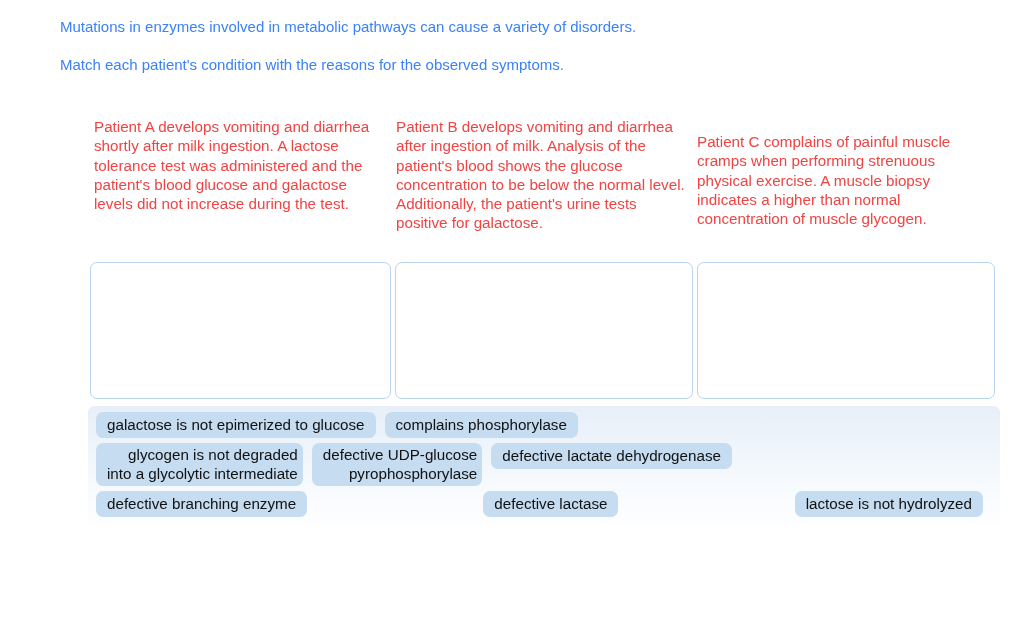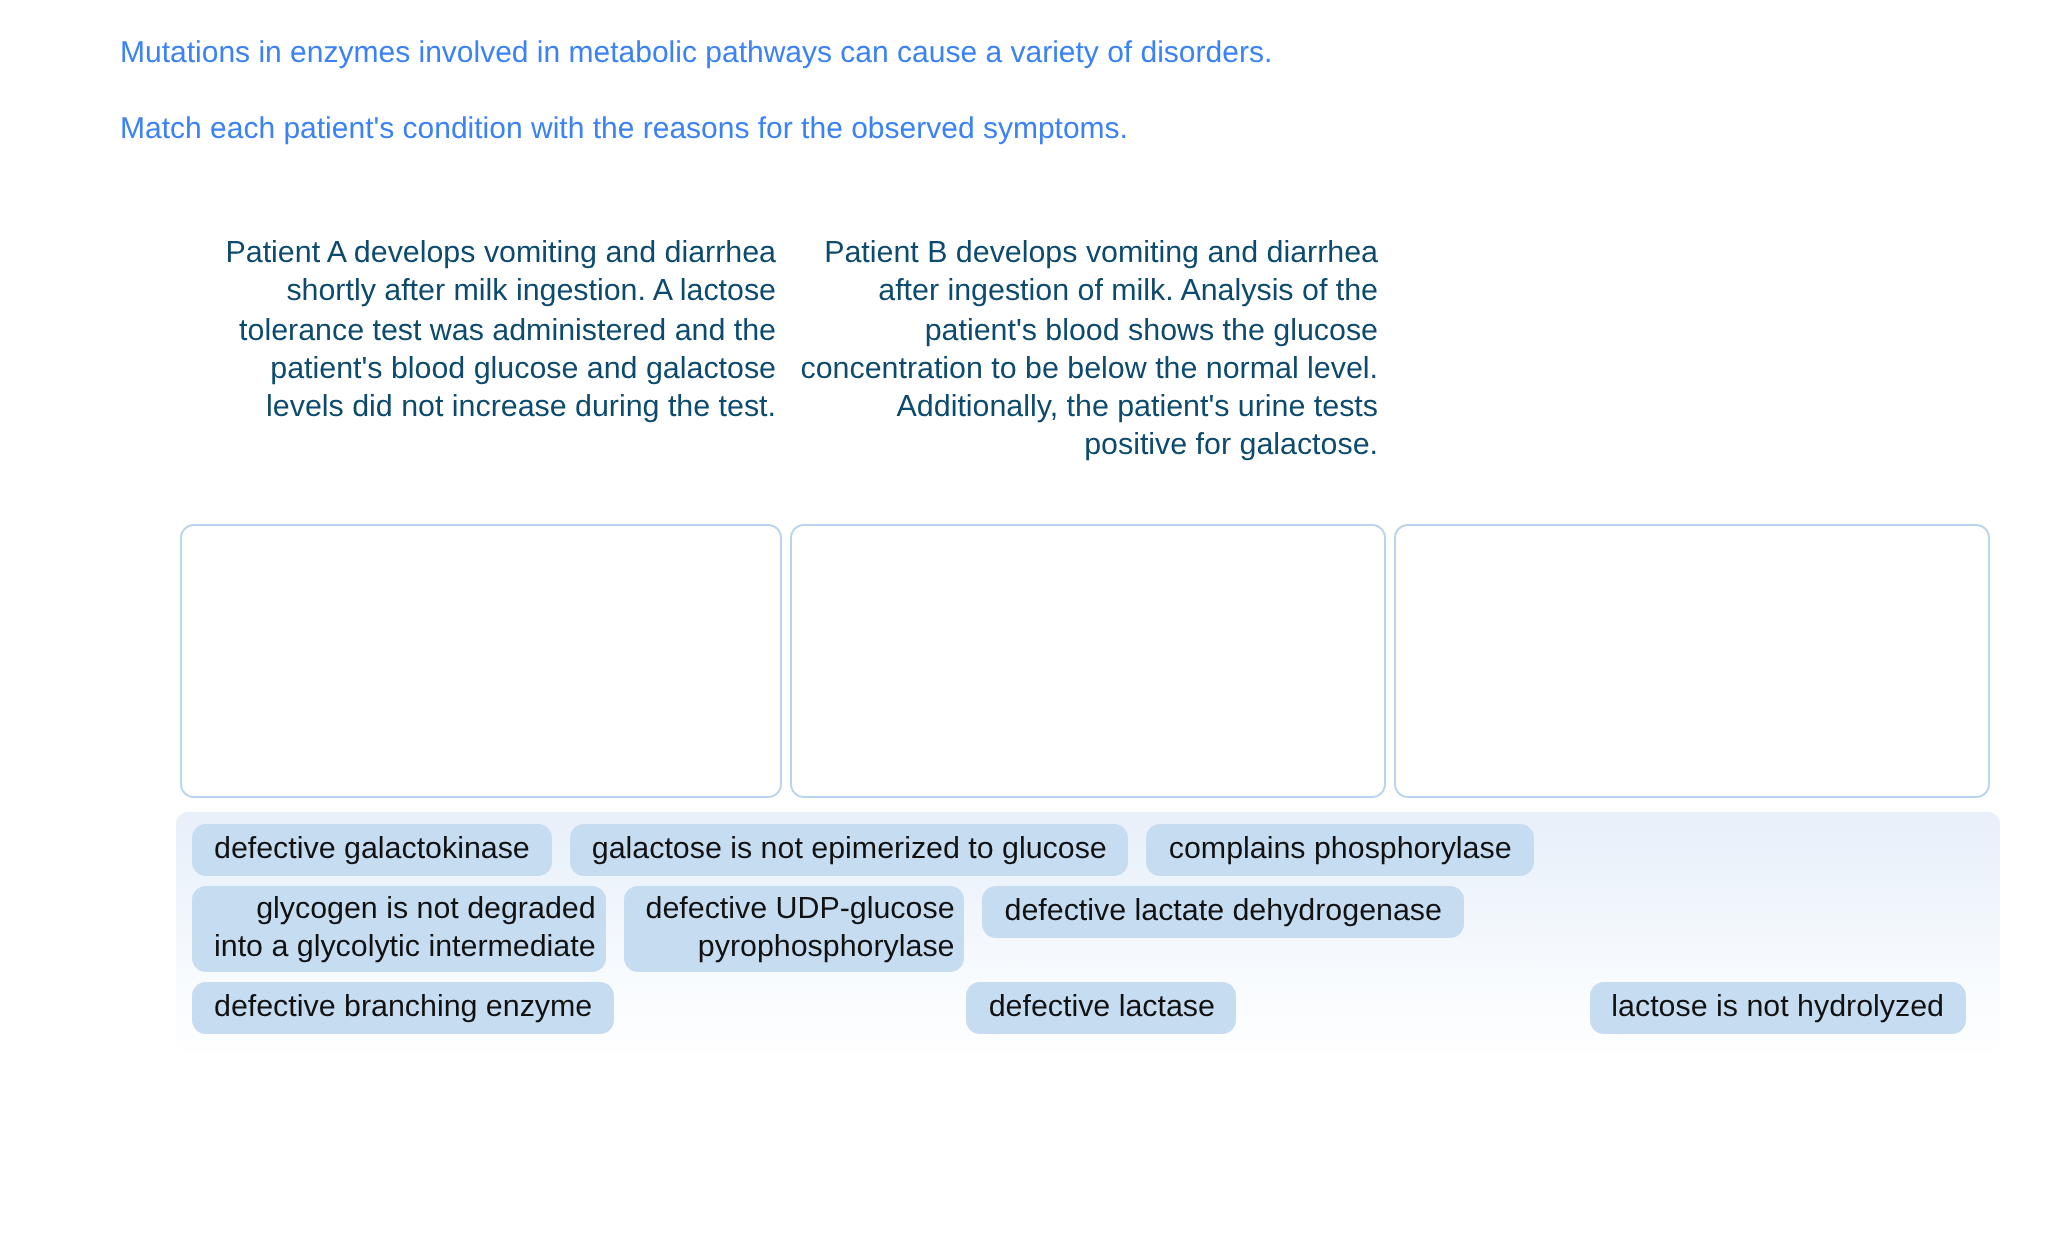"Patient A develops vomiting and" .patient-col { color: #0c4a6e -> #ef4444; text-align: right -> left }
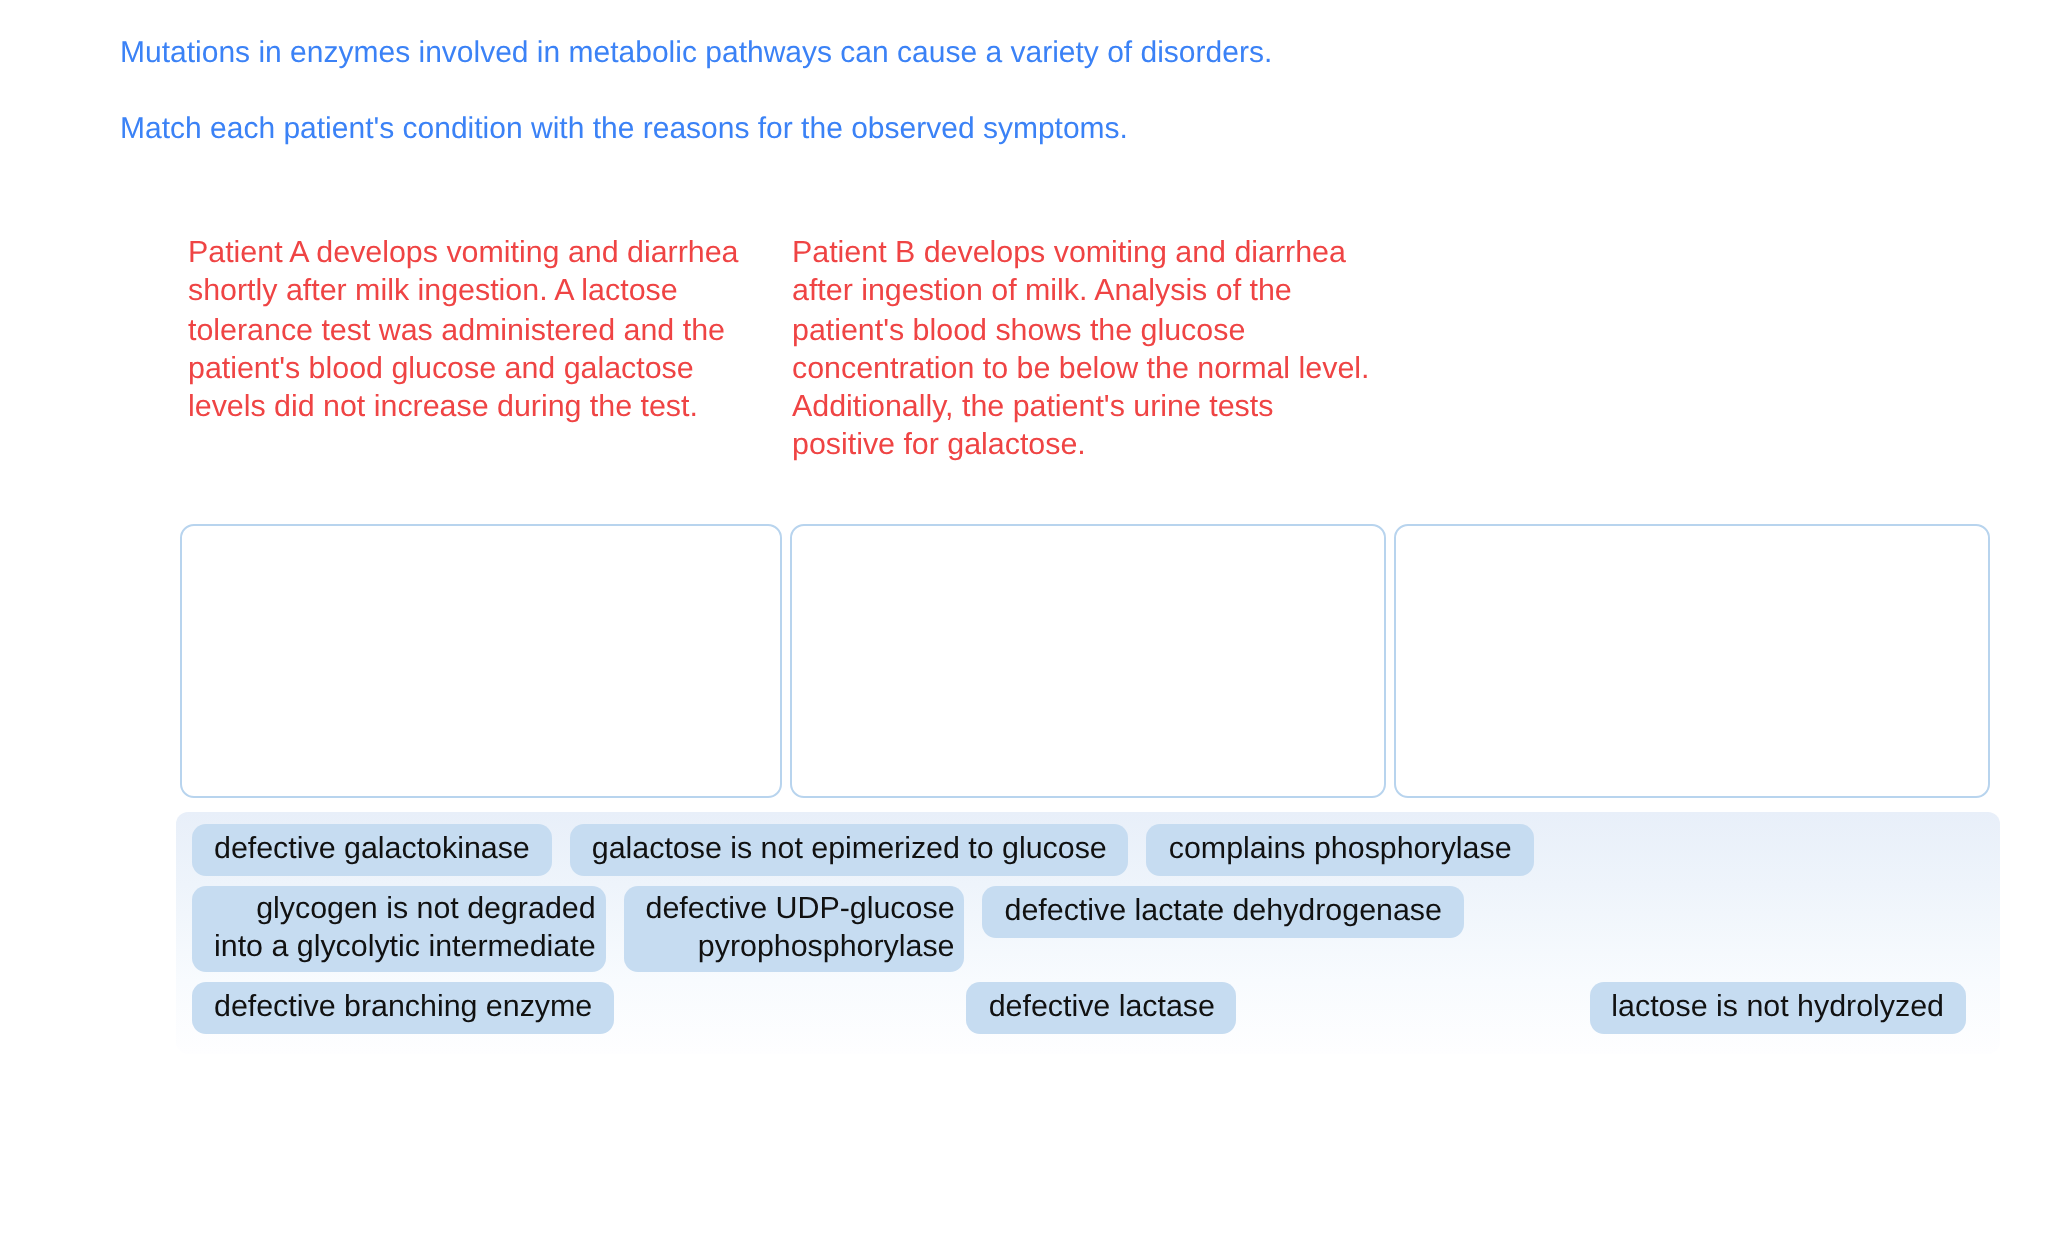"Patient C complains of painful" div.patient-col { html: none -> <div>Patient C complains of painful muscle cramps when performing strenuous physical exercise. A muscle biopsy indicates a higher than normal concentration of muscle glycogen.</div> }
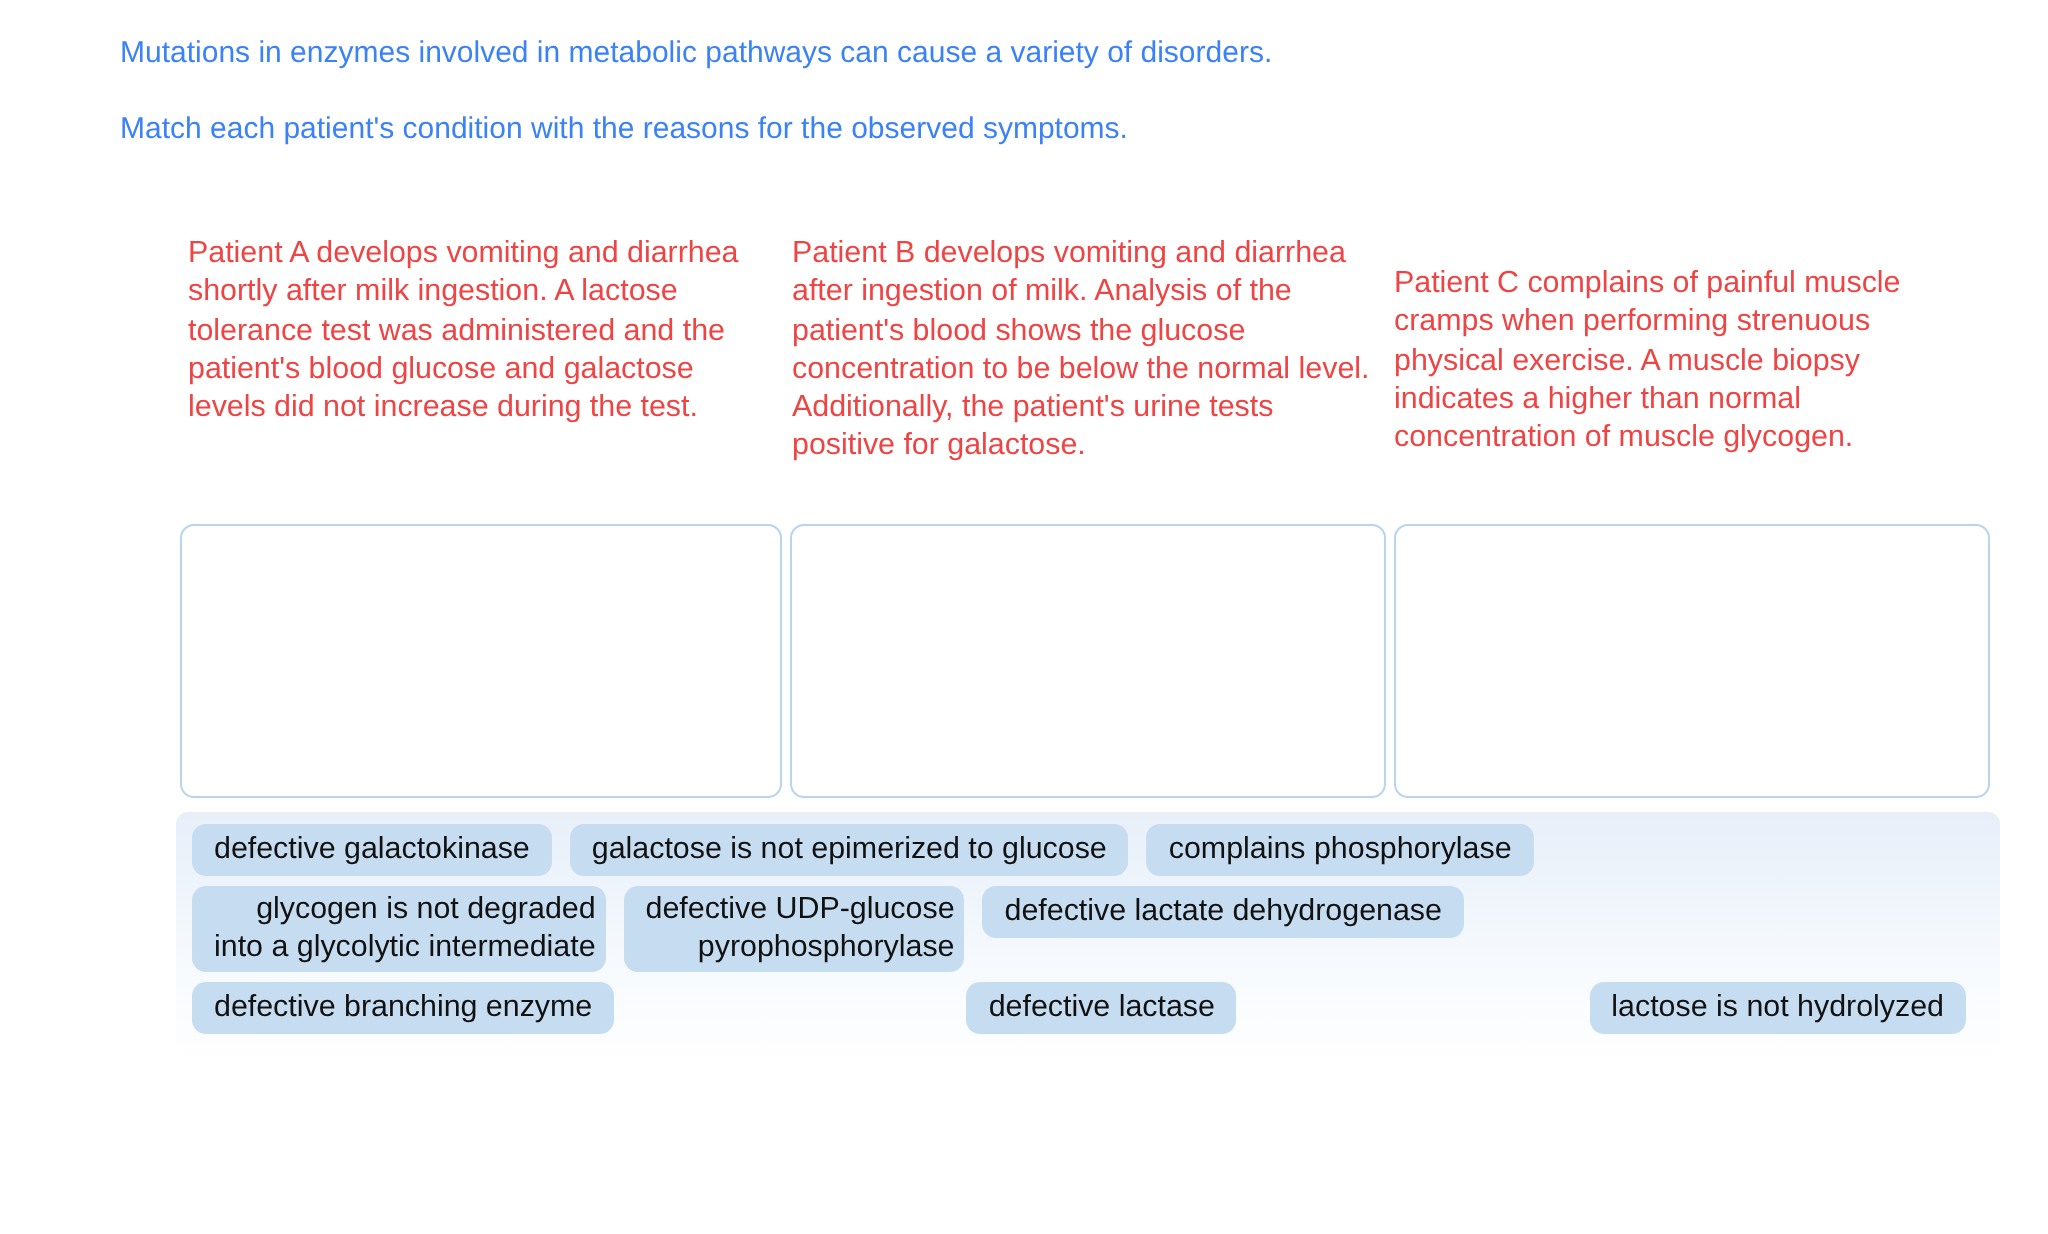"defective galactokinase" span.token { html: <span>defective galactokinase</span> -> none }
